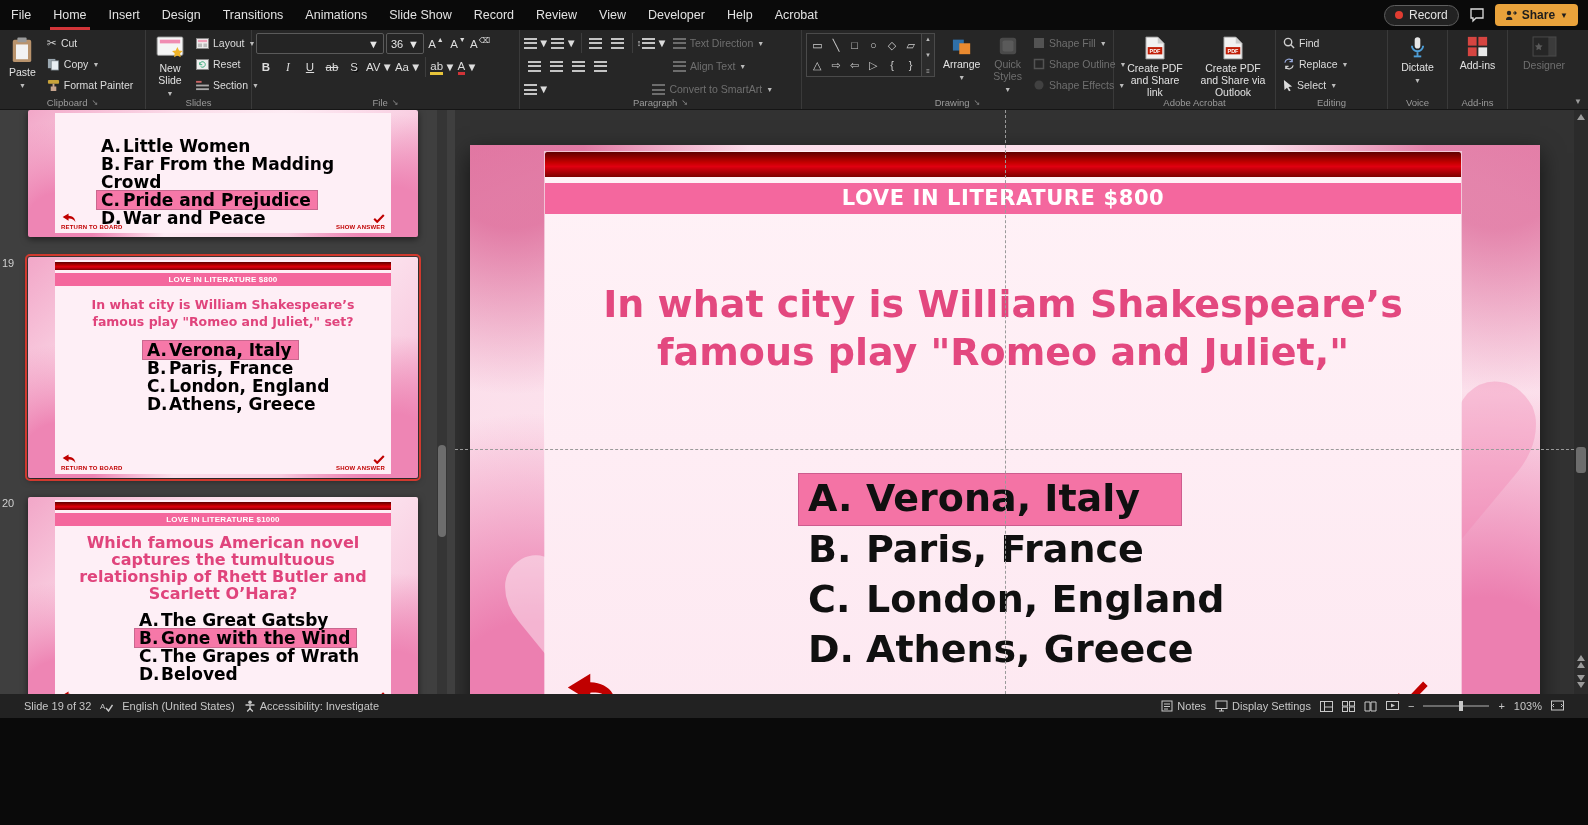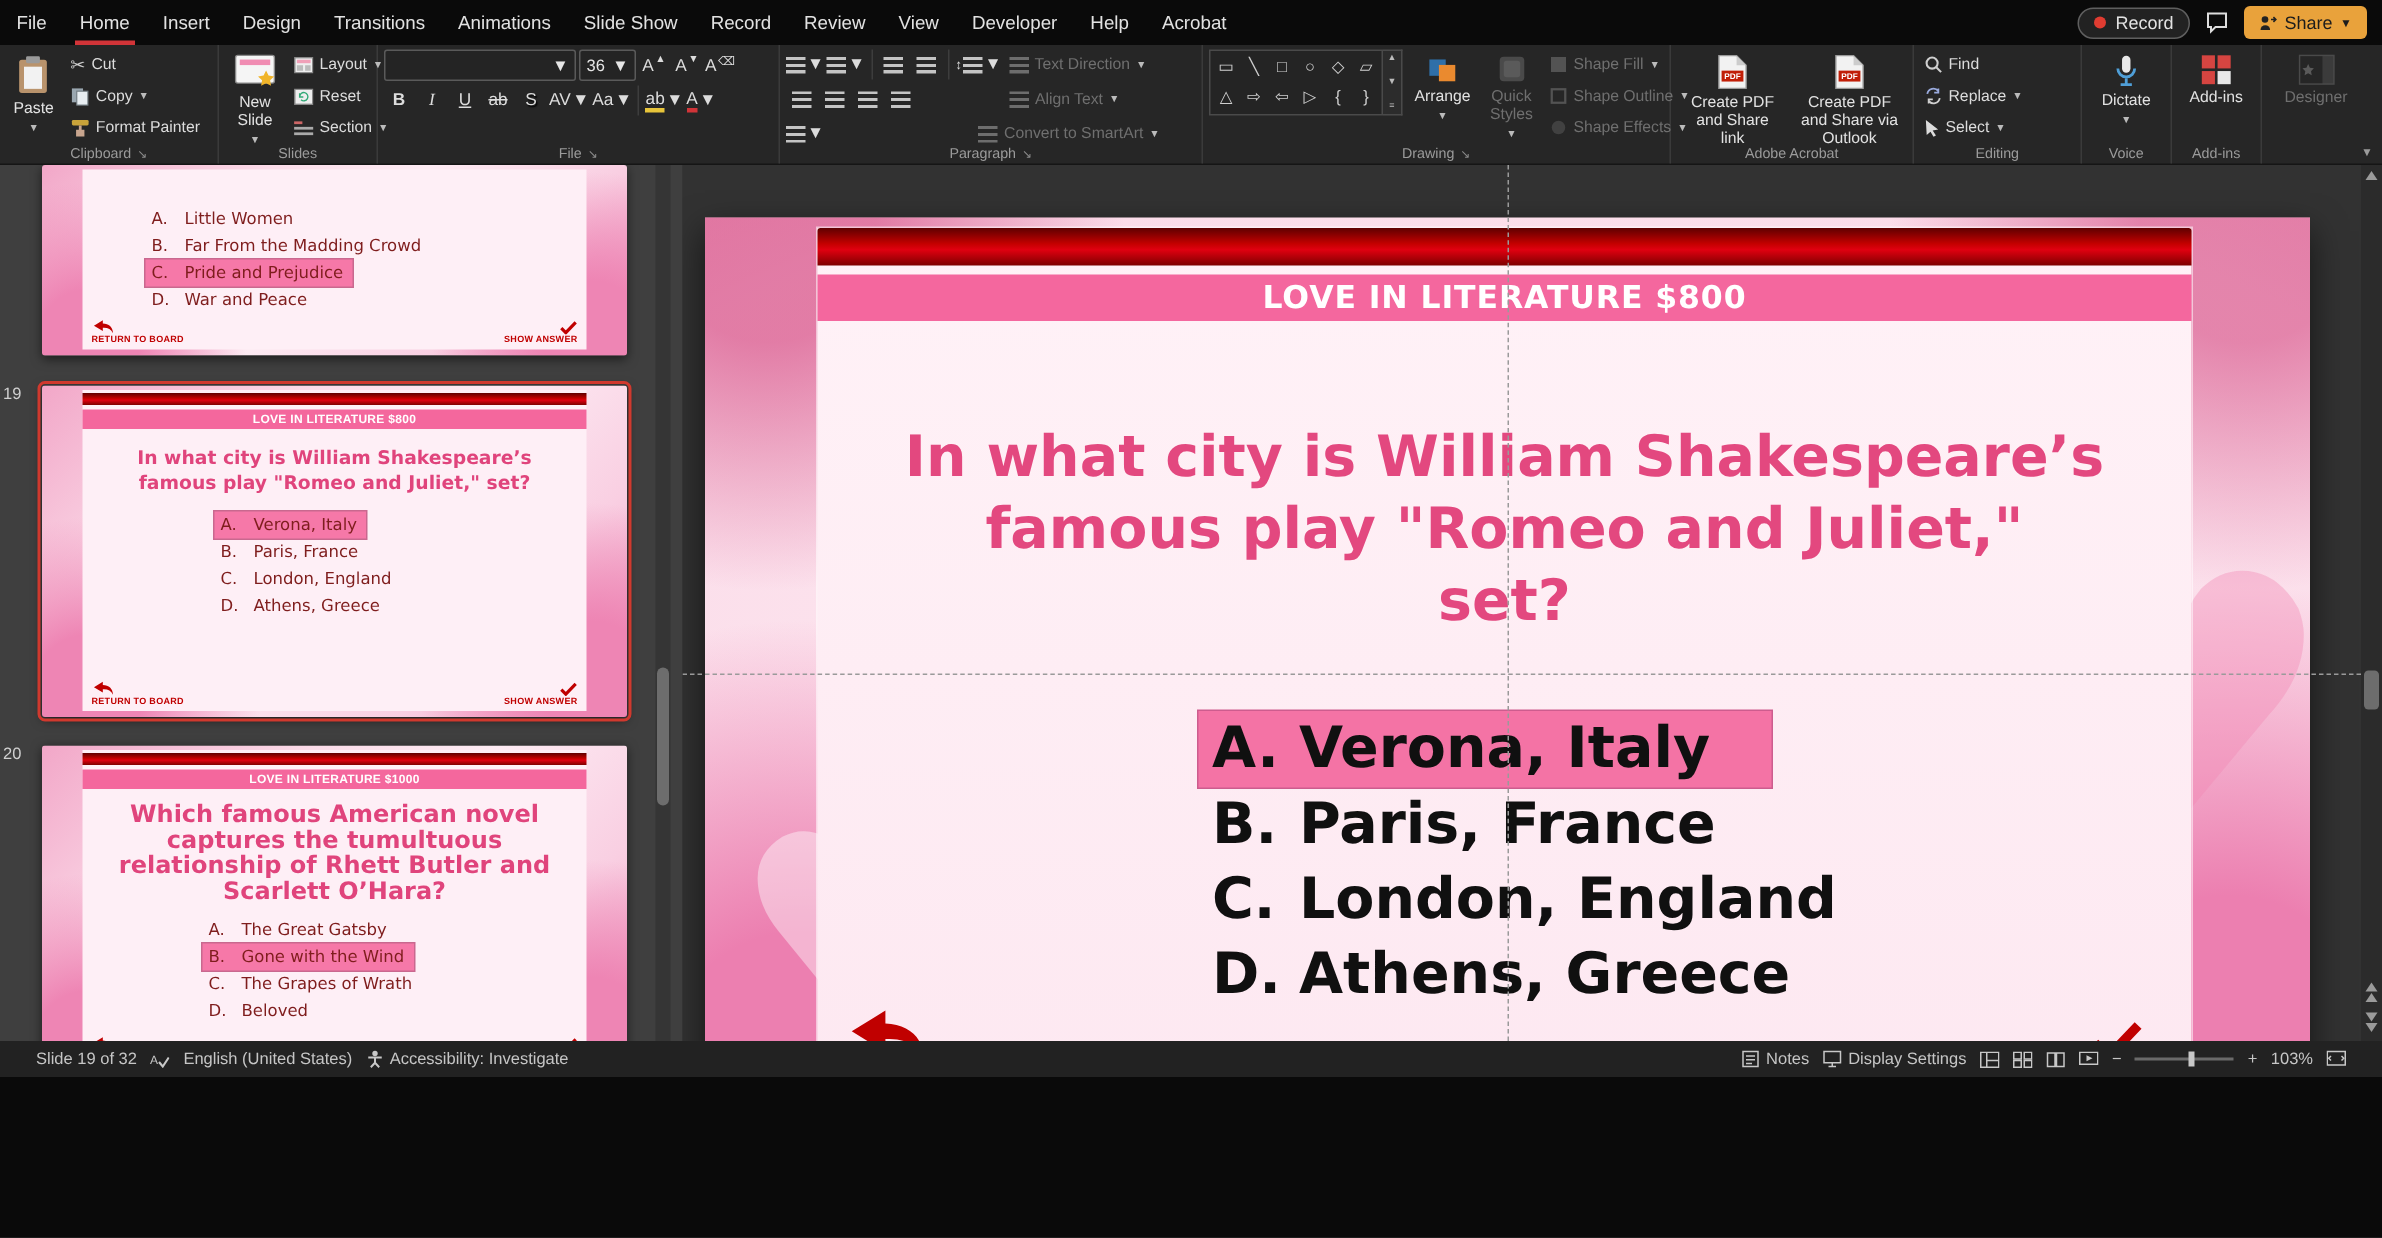"Share" .share-btn { font-weight: normal -> bold }
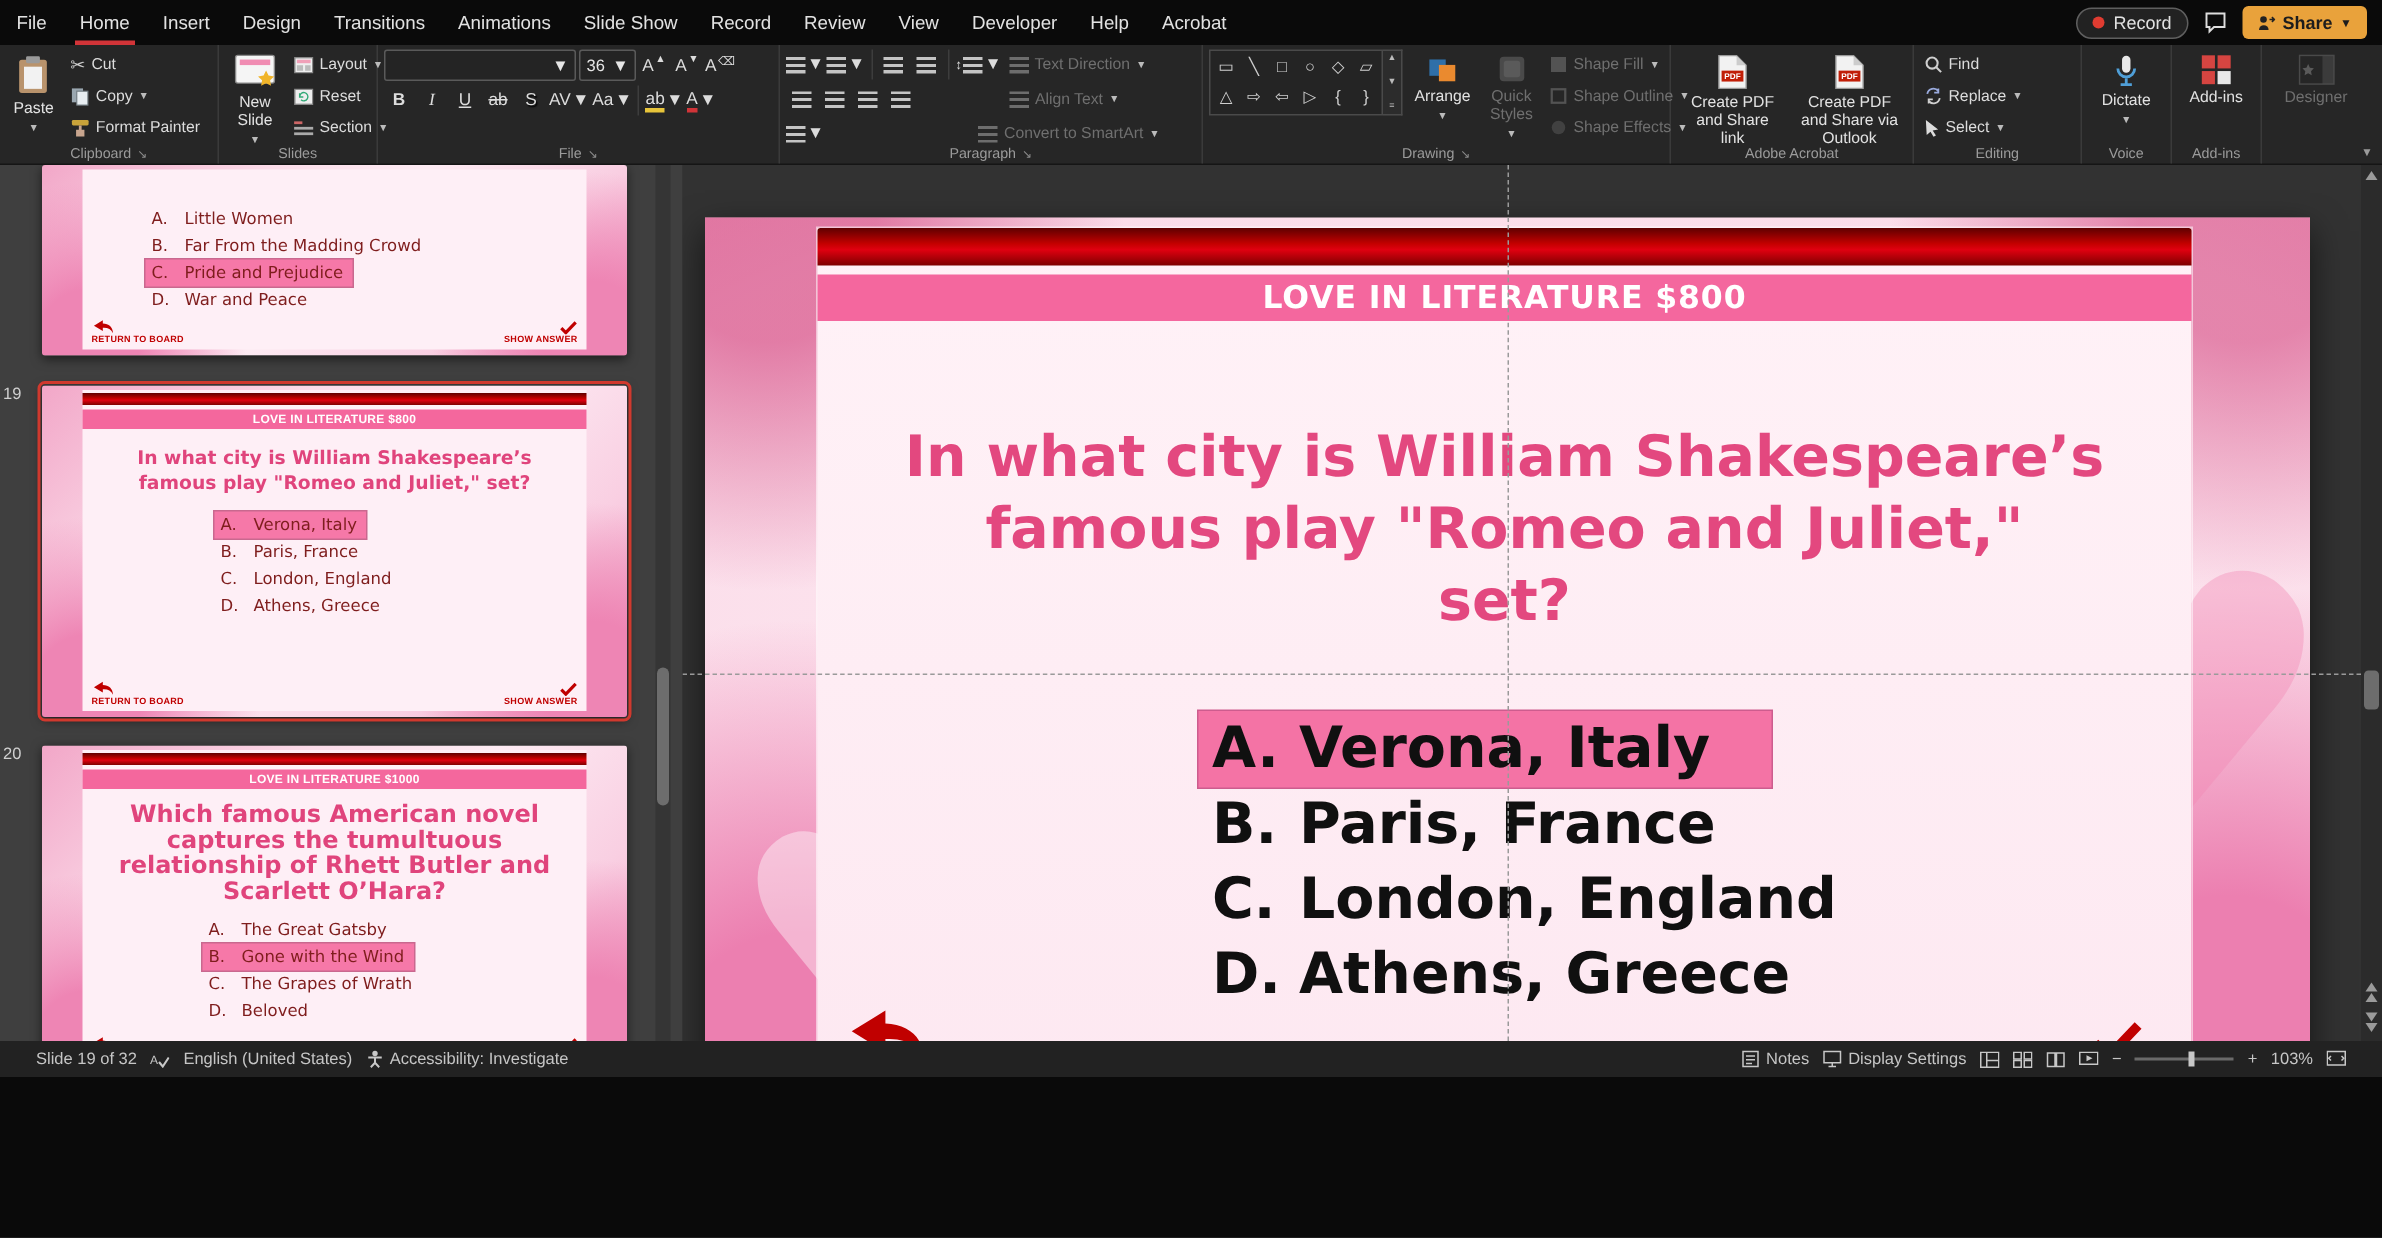"A. Little Women" .mini-opts { color: #7f1d1d -> #000000; font-size: 11px -> 17px; font-weight: normal -> bold }
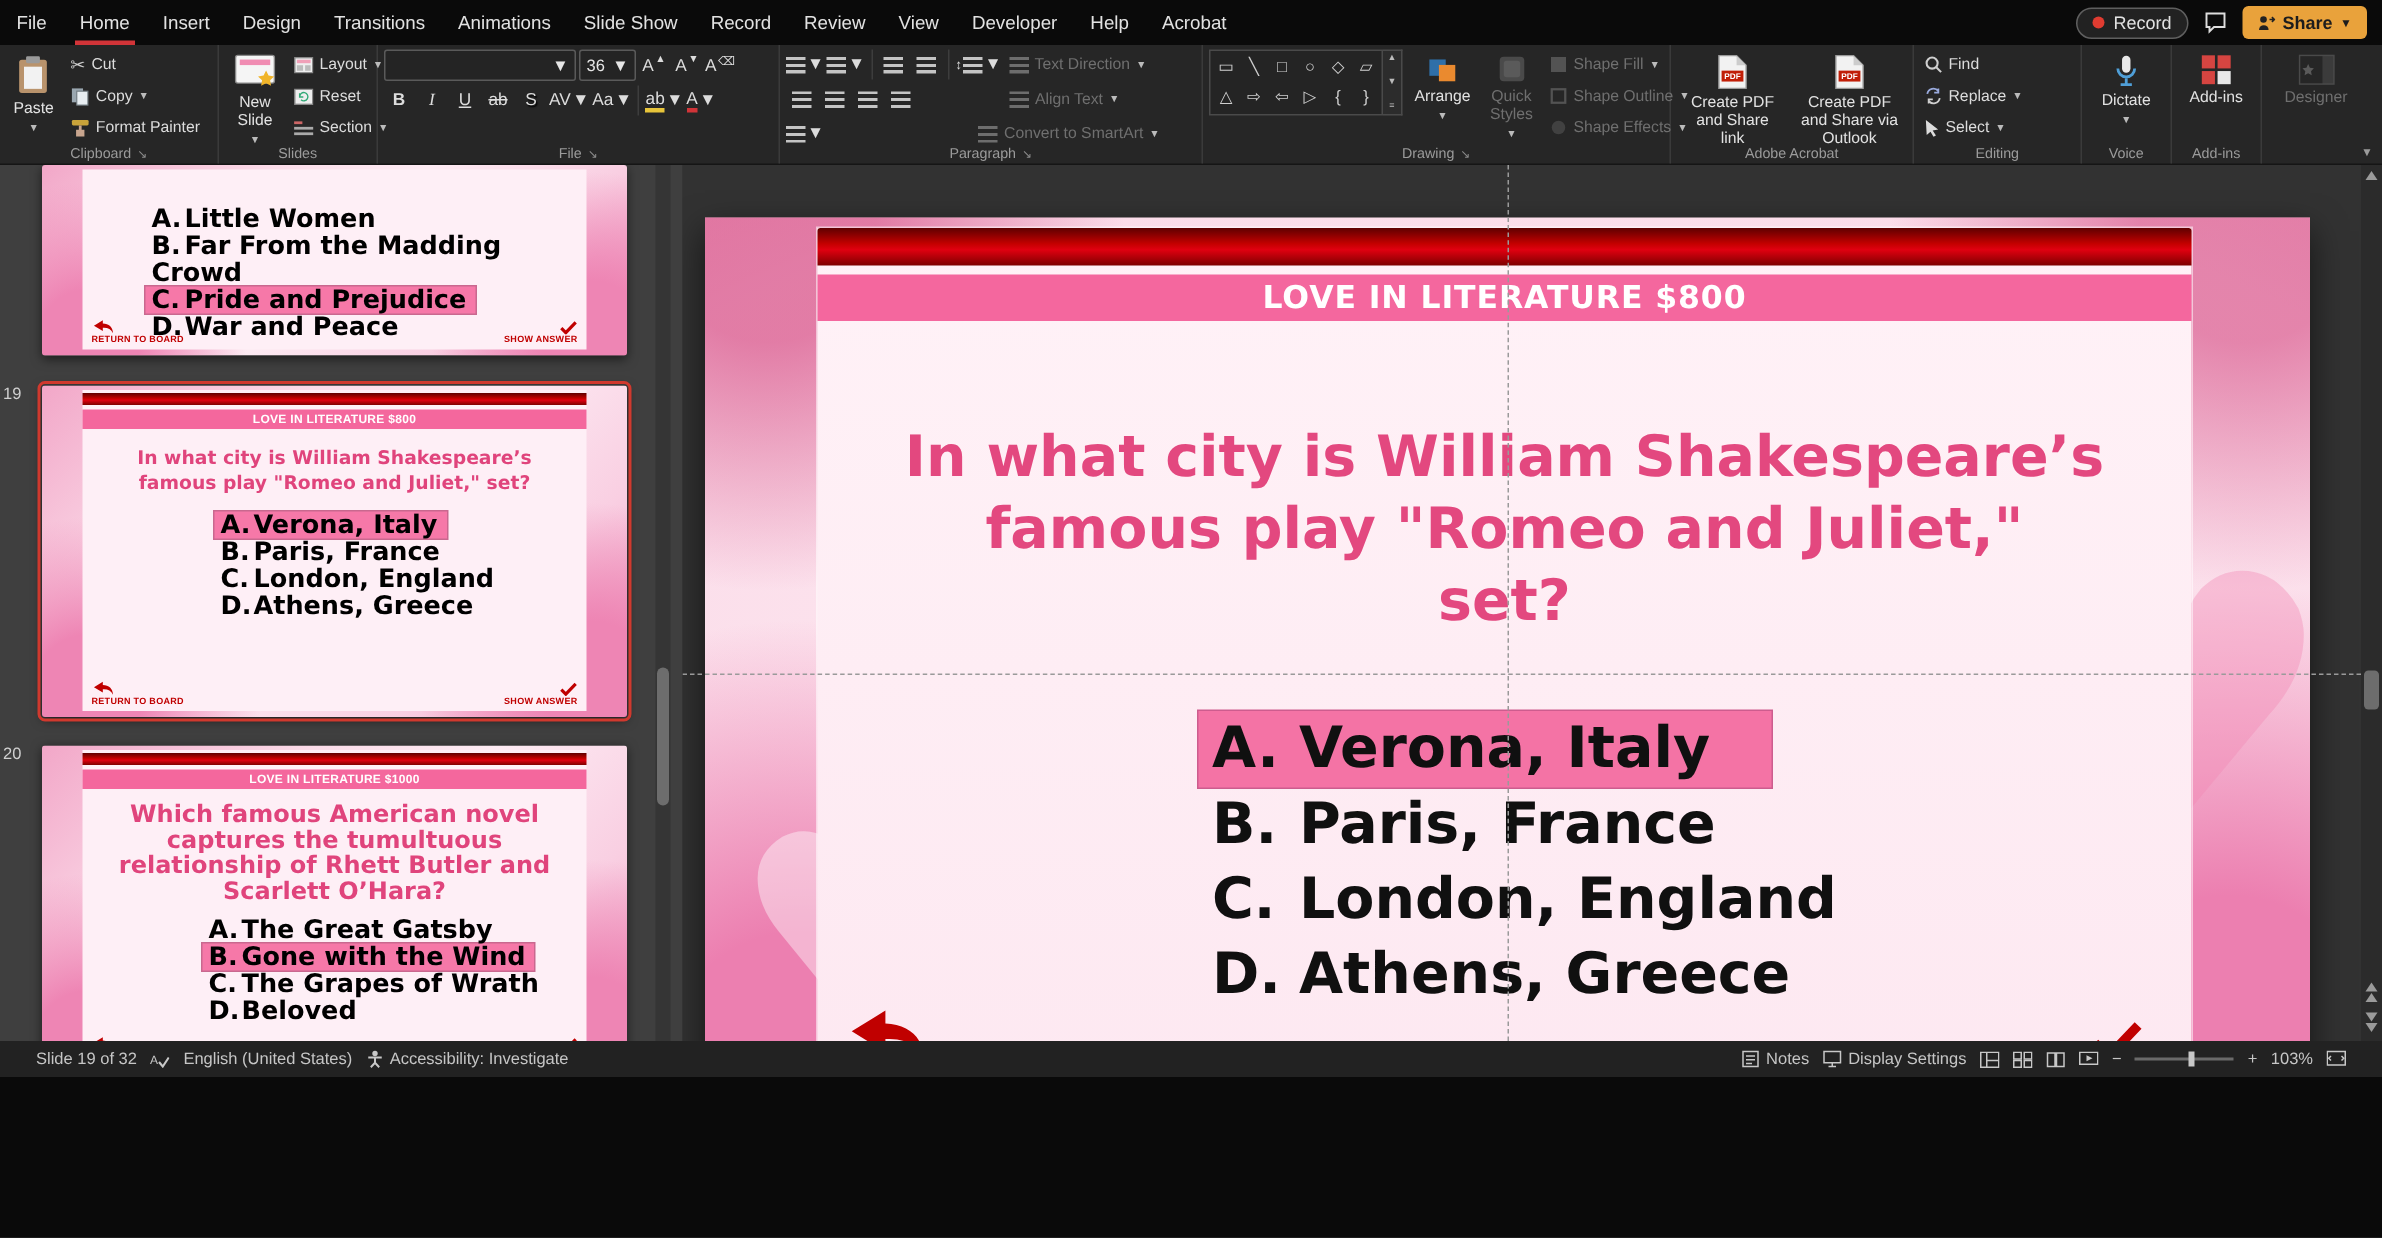"set?" div { html: <div>set?</div> -> none }
